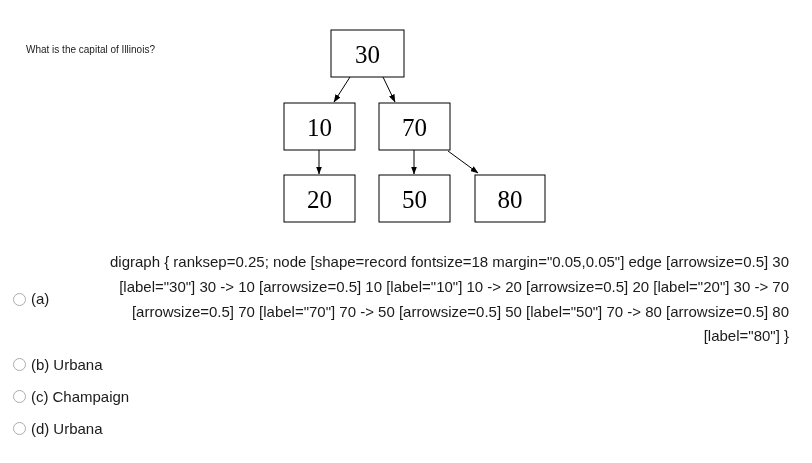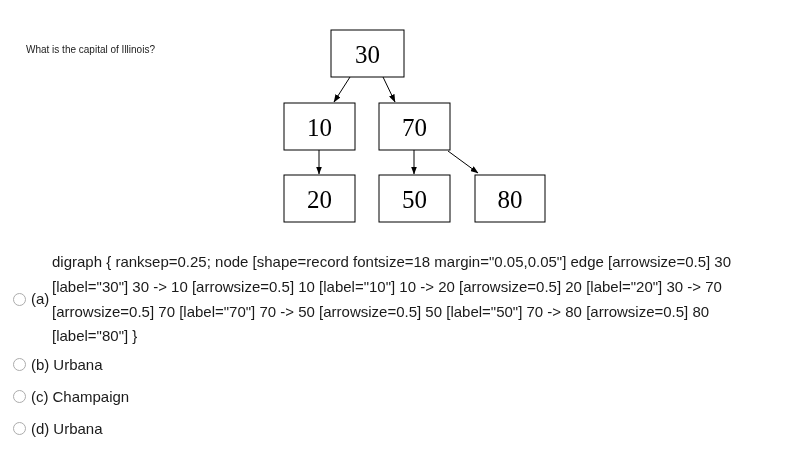"digraph { ranksep=0.25; node" #option-a .opt-text { text-align: none -> right }
